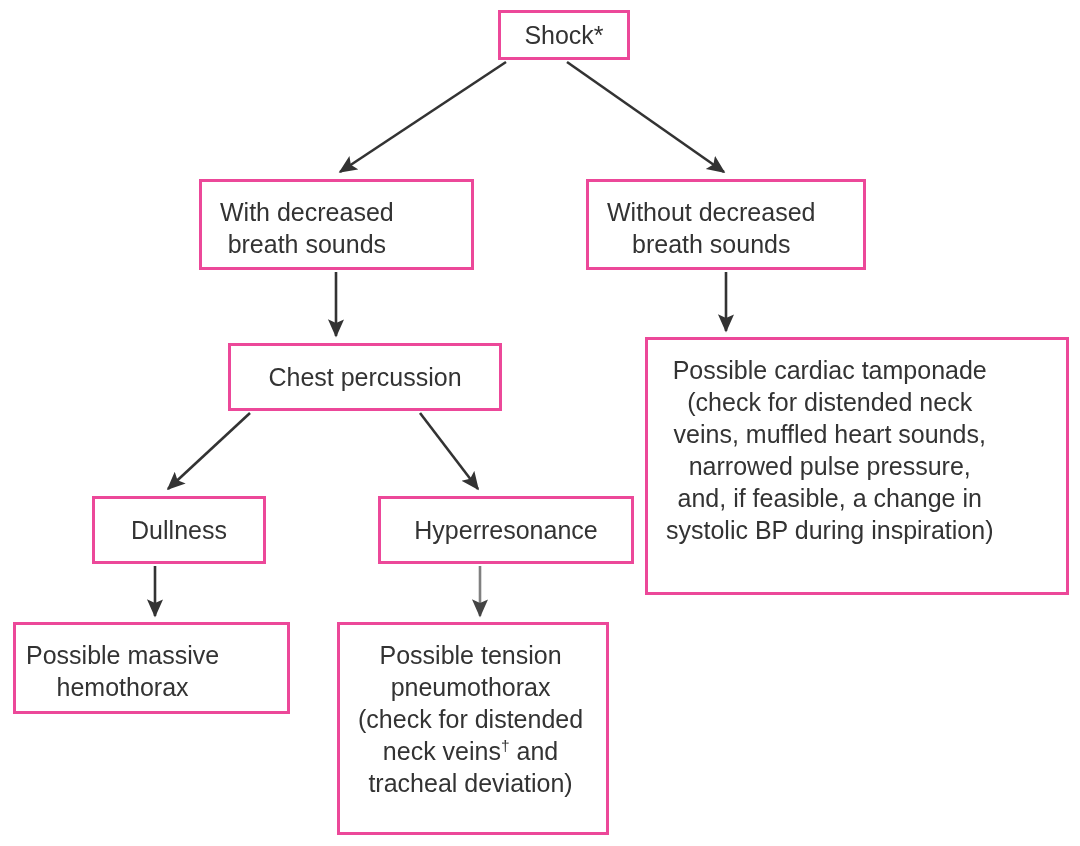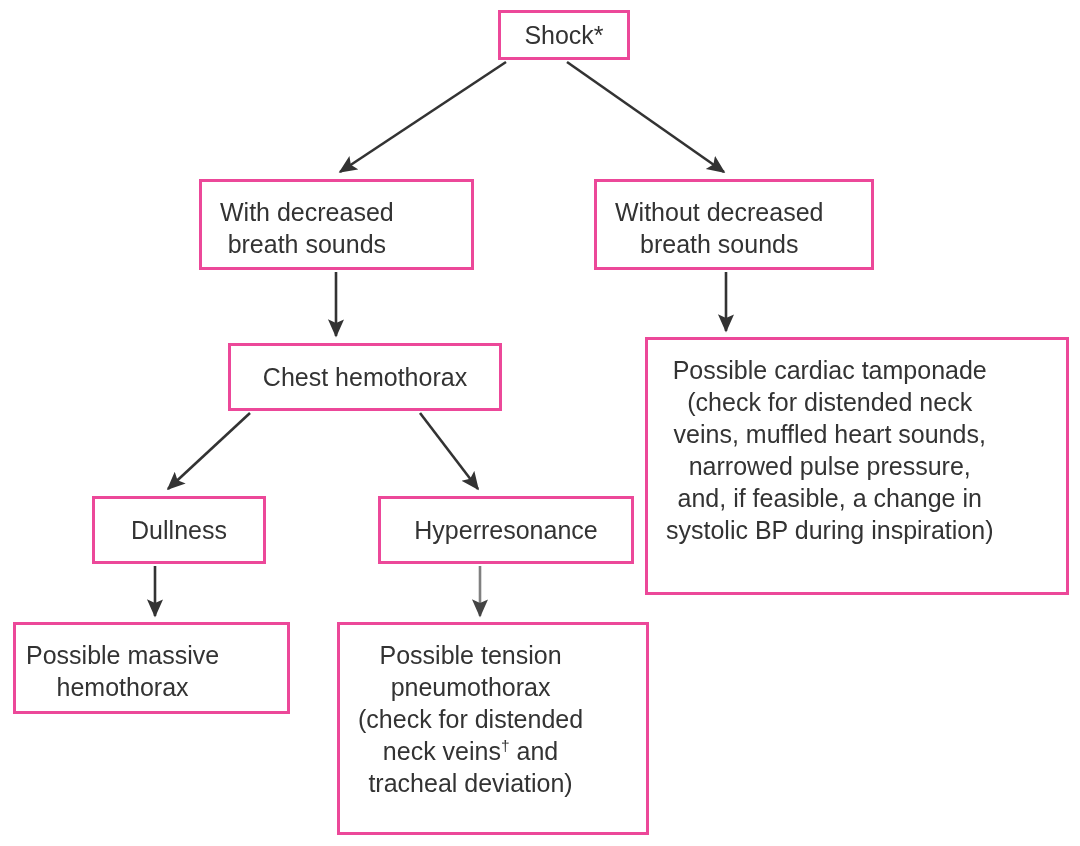"Without decreased" div.node { margin-left: 8px -> none }
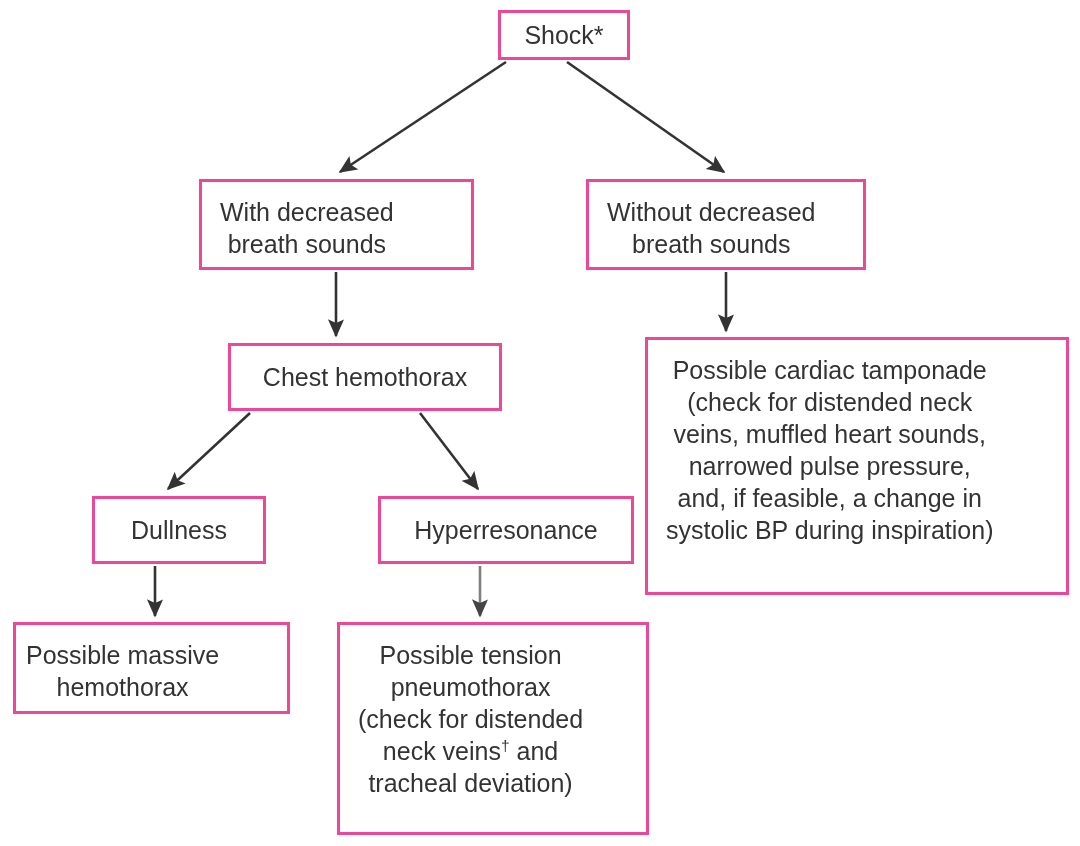"Chest hemothorax" span { text: hemothorax -> percussion }
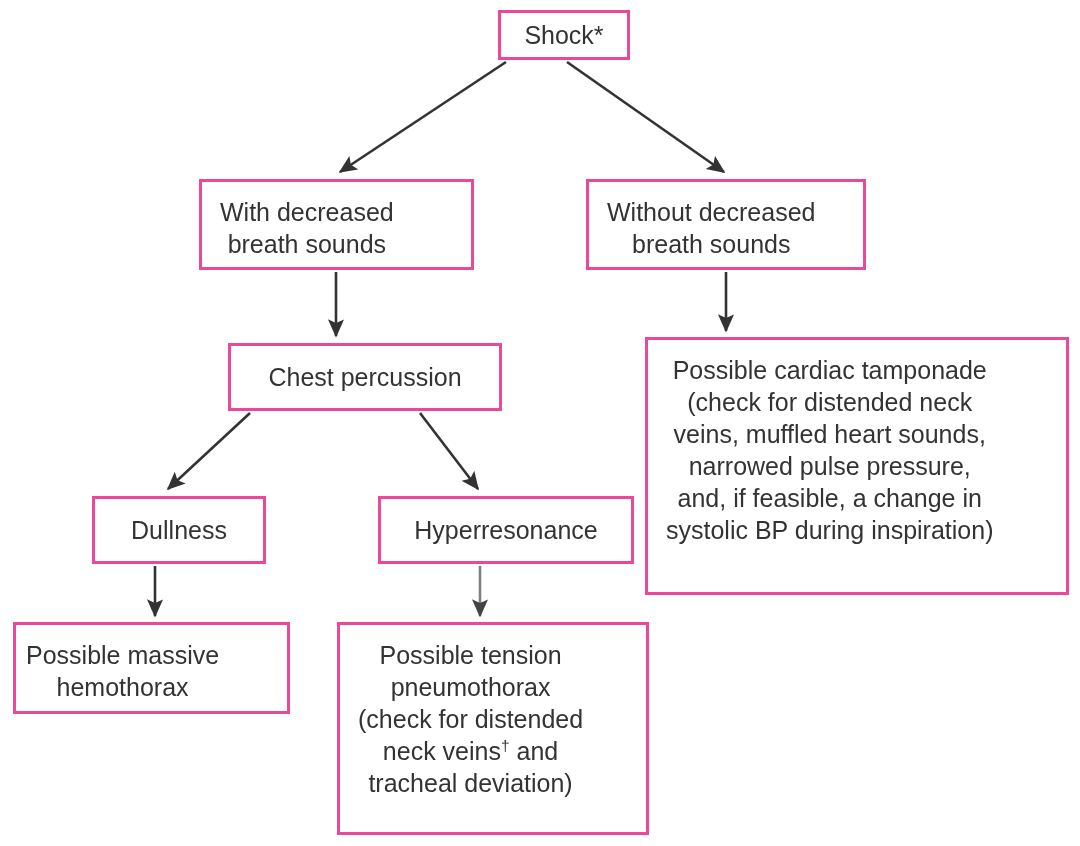"Possible tension" div.node { width: 312px -> 272px }
